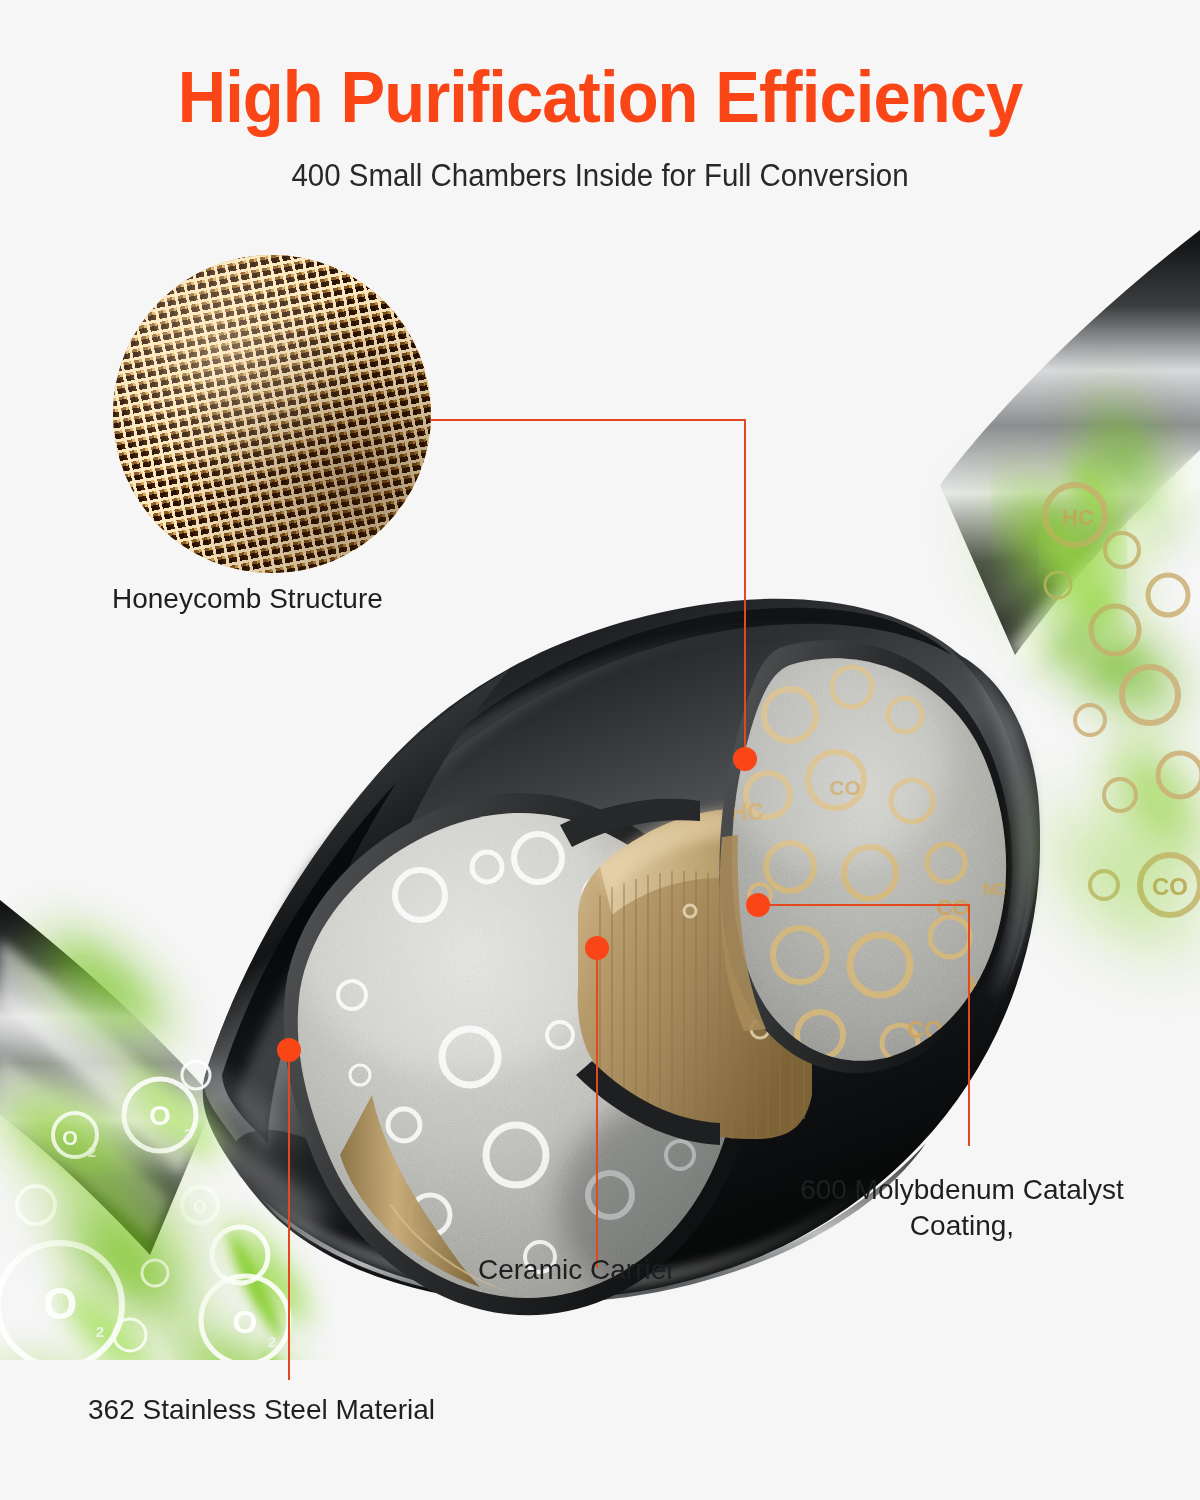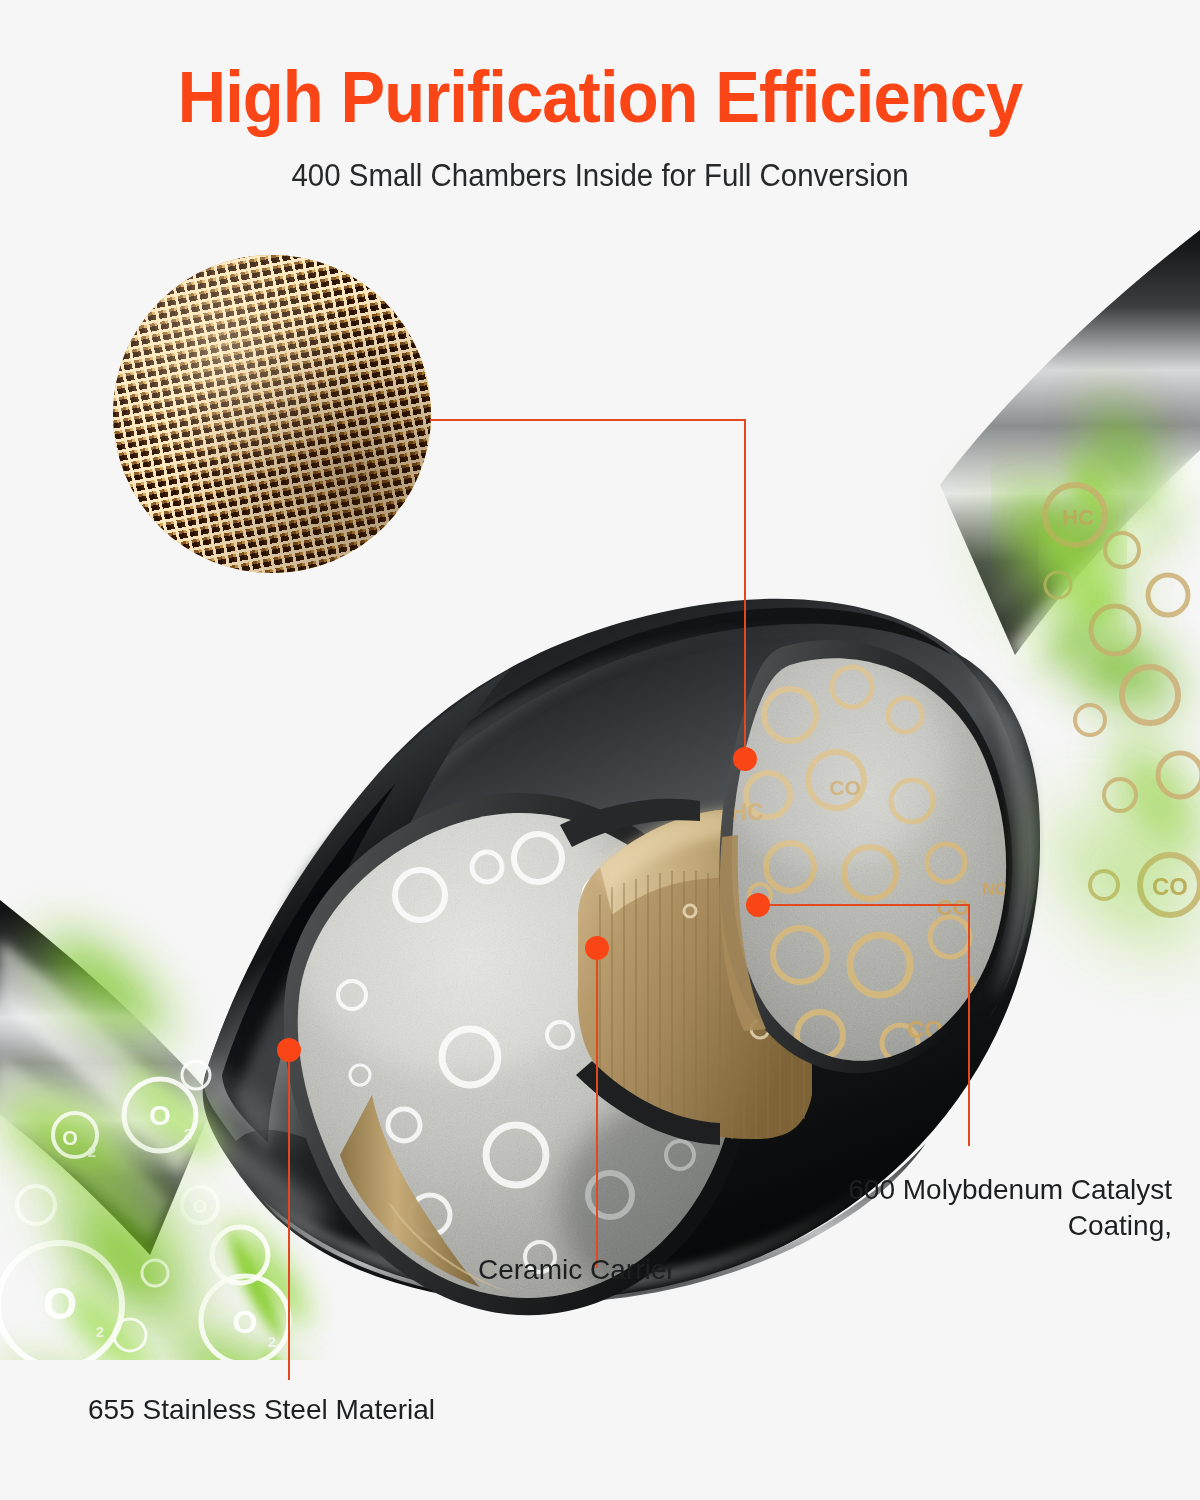"Honeycomb Structure" div.label { html: none -> <div>Honeycomb Structure</div> }
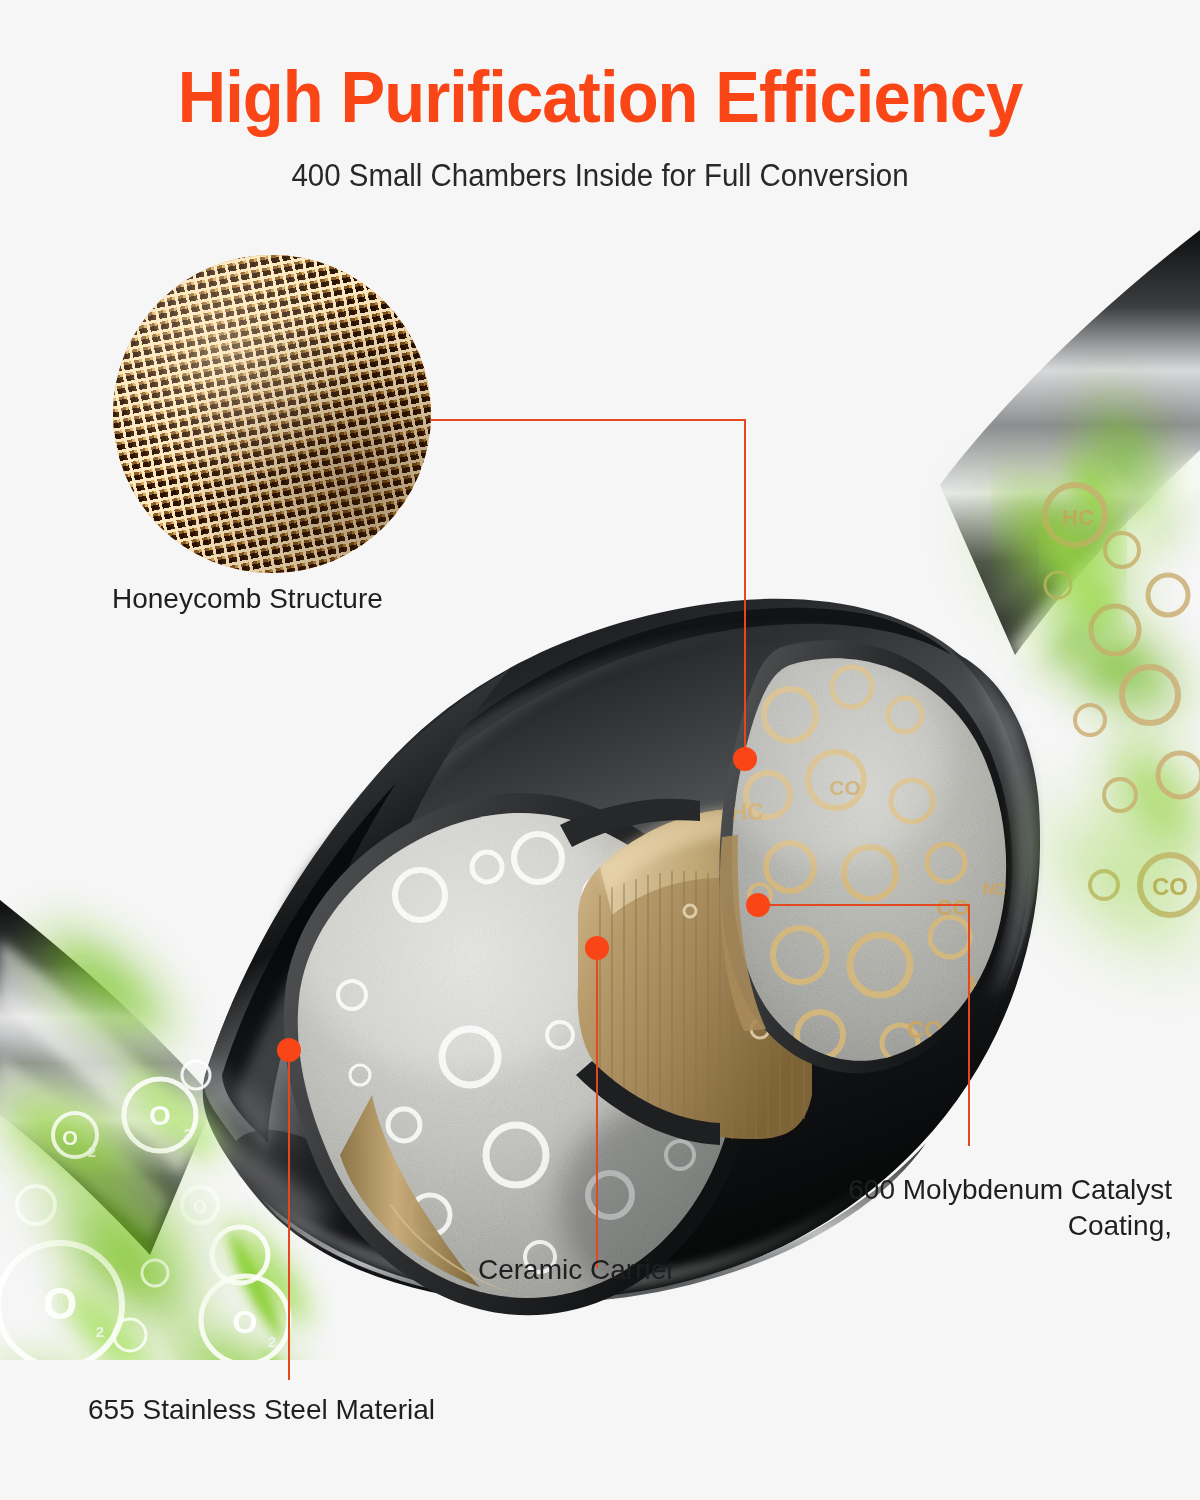"600 Molybdenum Catalyst Coating," .label.multi { text-align: right -> center }
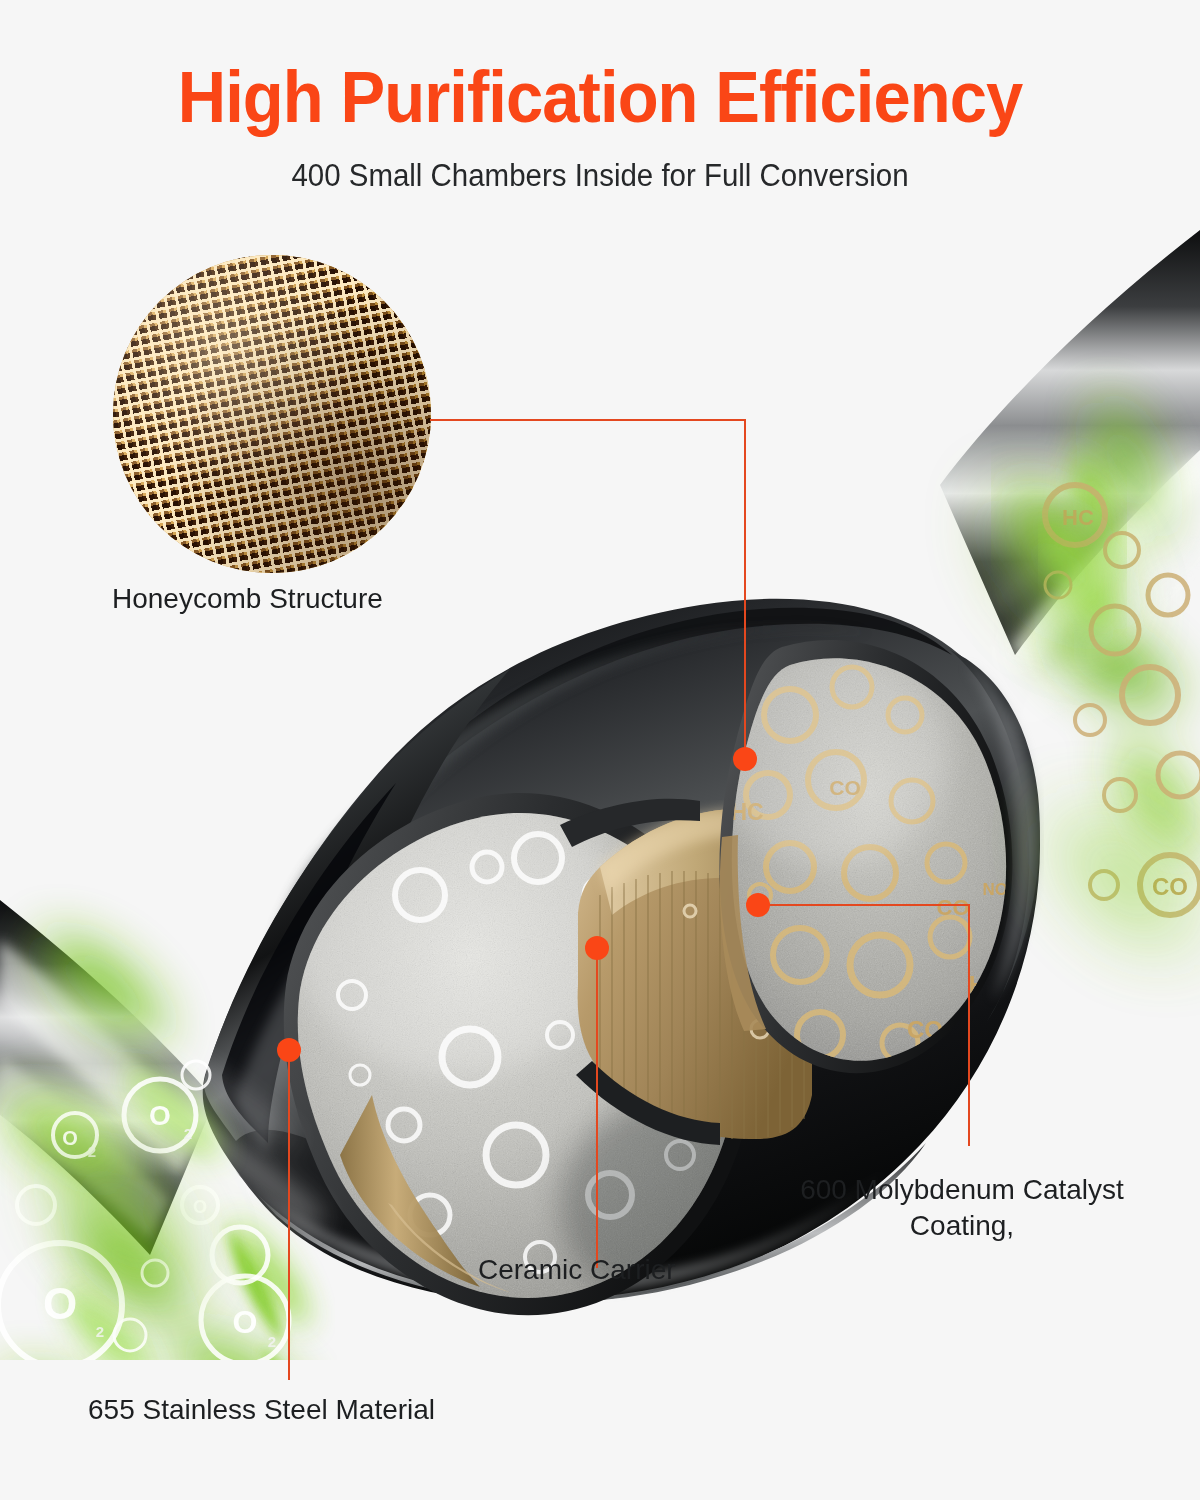"655 Stainless Steel Material" div.label { text: 655 -> 362 }
